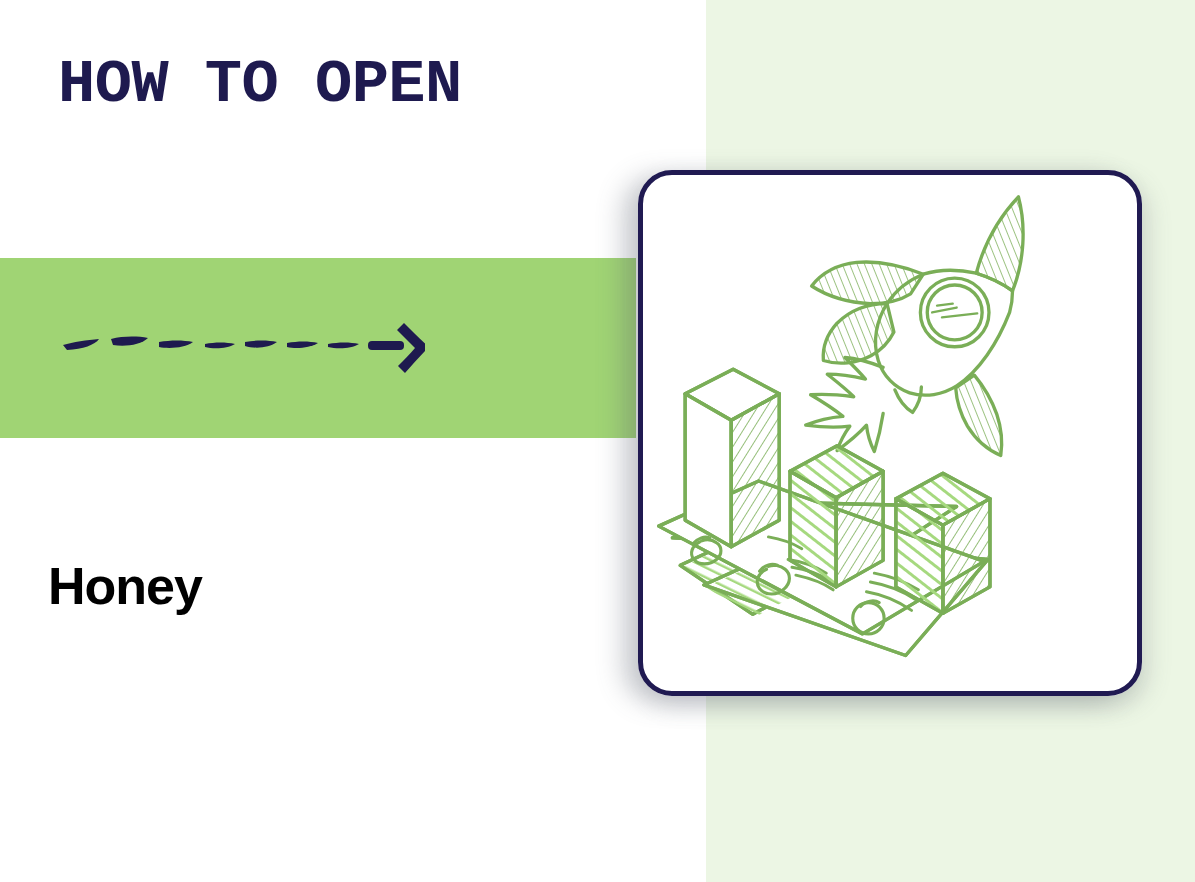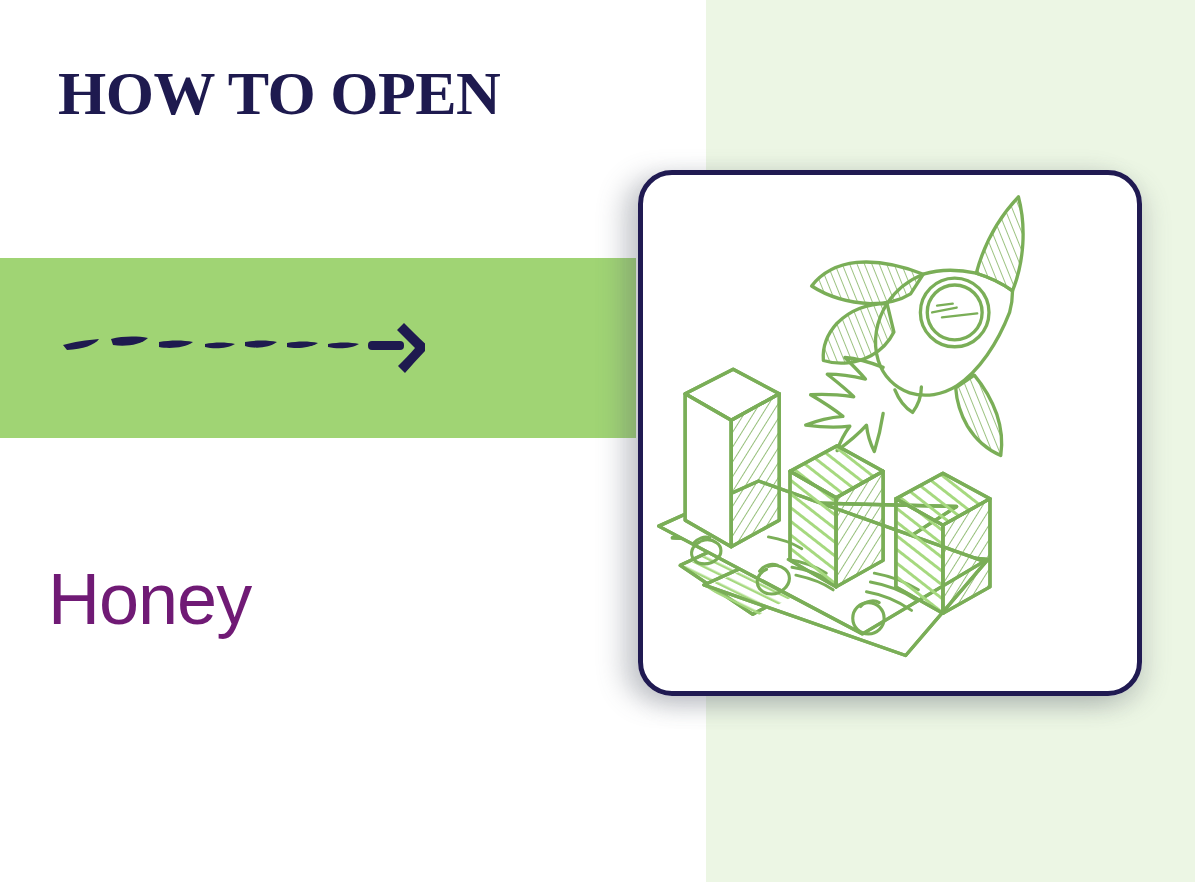"HOW TO OPEN" .headline { font-family: Liberation Serif, serif -> Liberation Mono, monospace; top: 62px -> 53px }
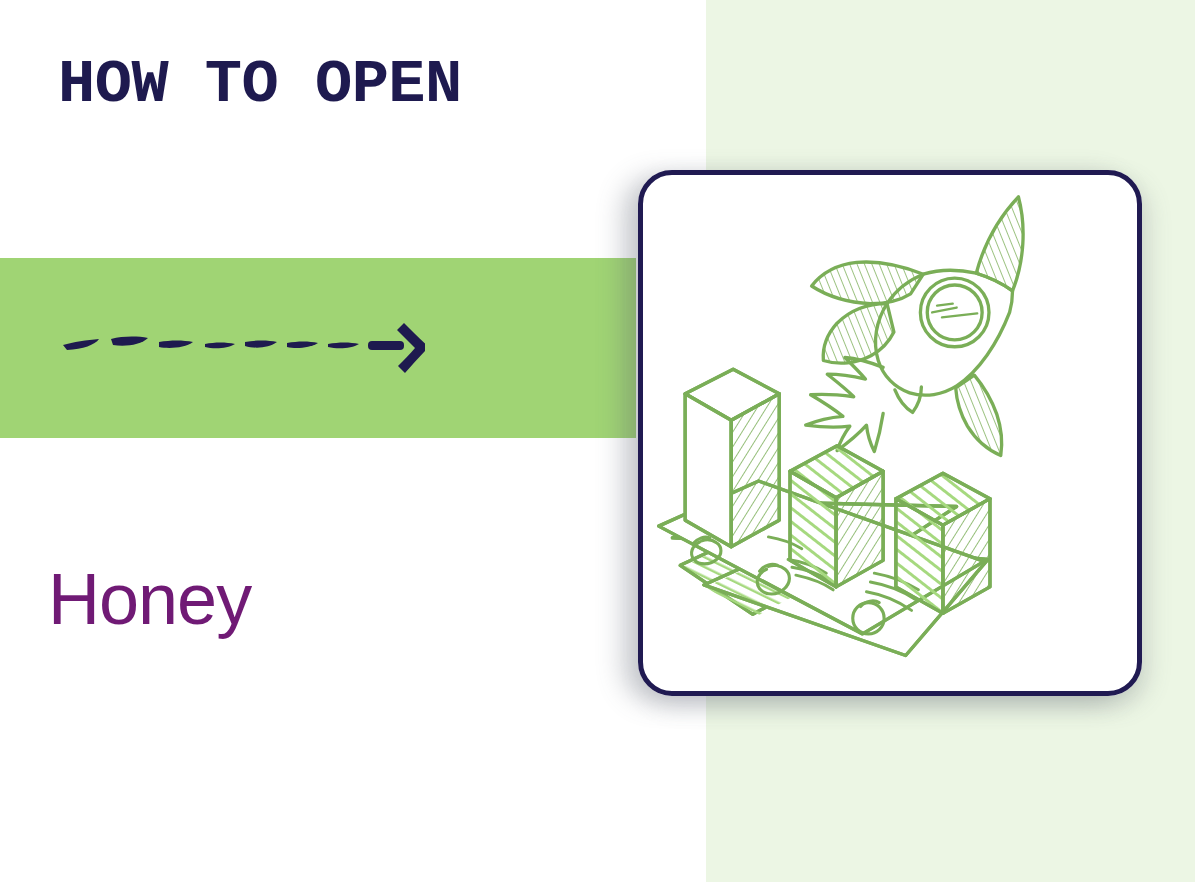"Honey" .subject-title { color: #701a75 -> #000000; font-size: 72px -> 52px; font-weight: 400 -> 700 }
